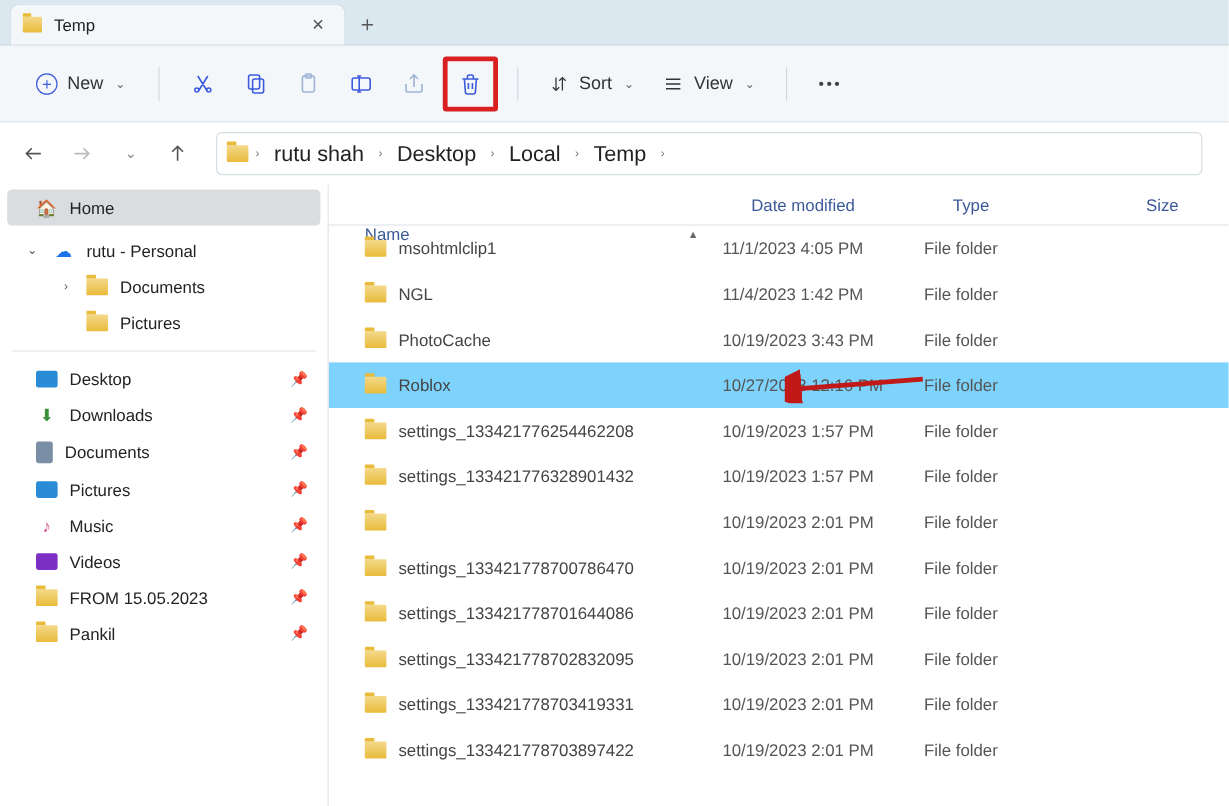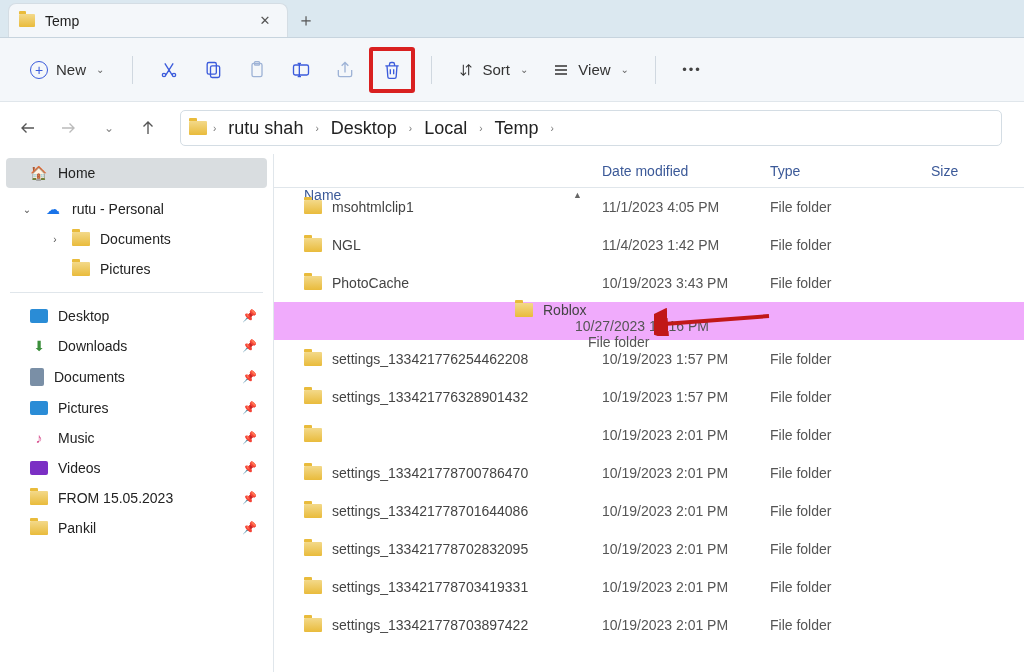"Date modified" .col-date { margin-left: none -> 24px }
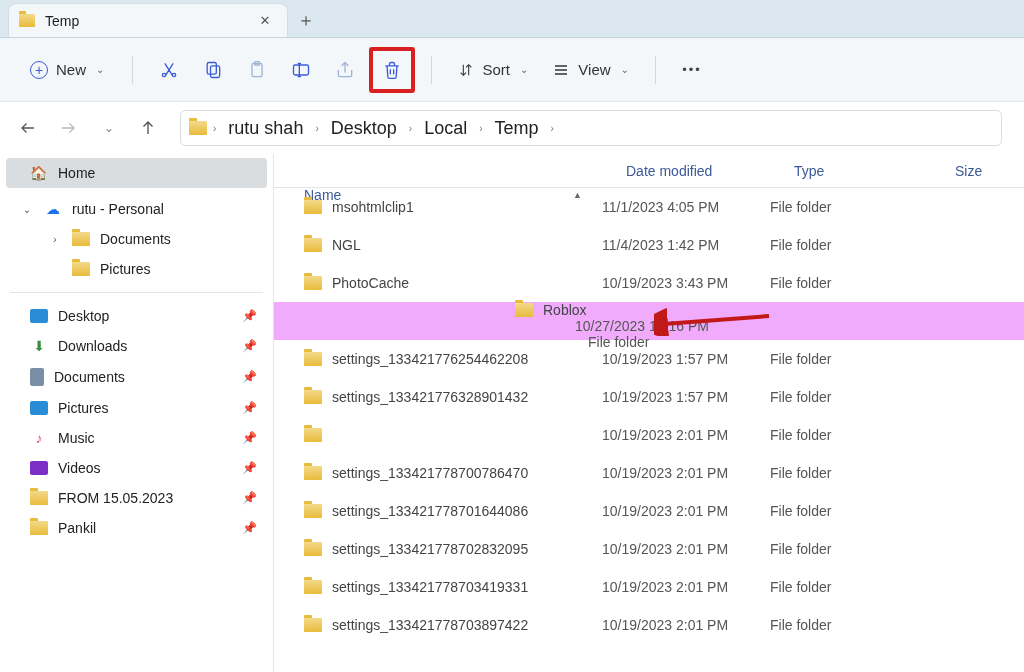"Roblox" .frow.selected { background: #f0abfc -> #7dd3fc; flex-direction: column -> none }
